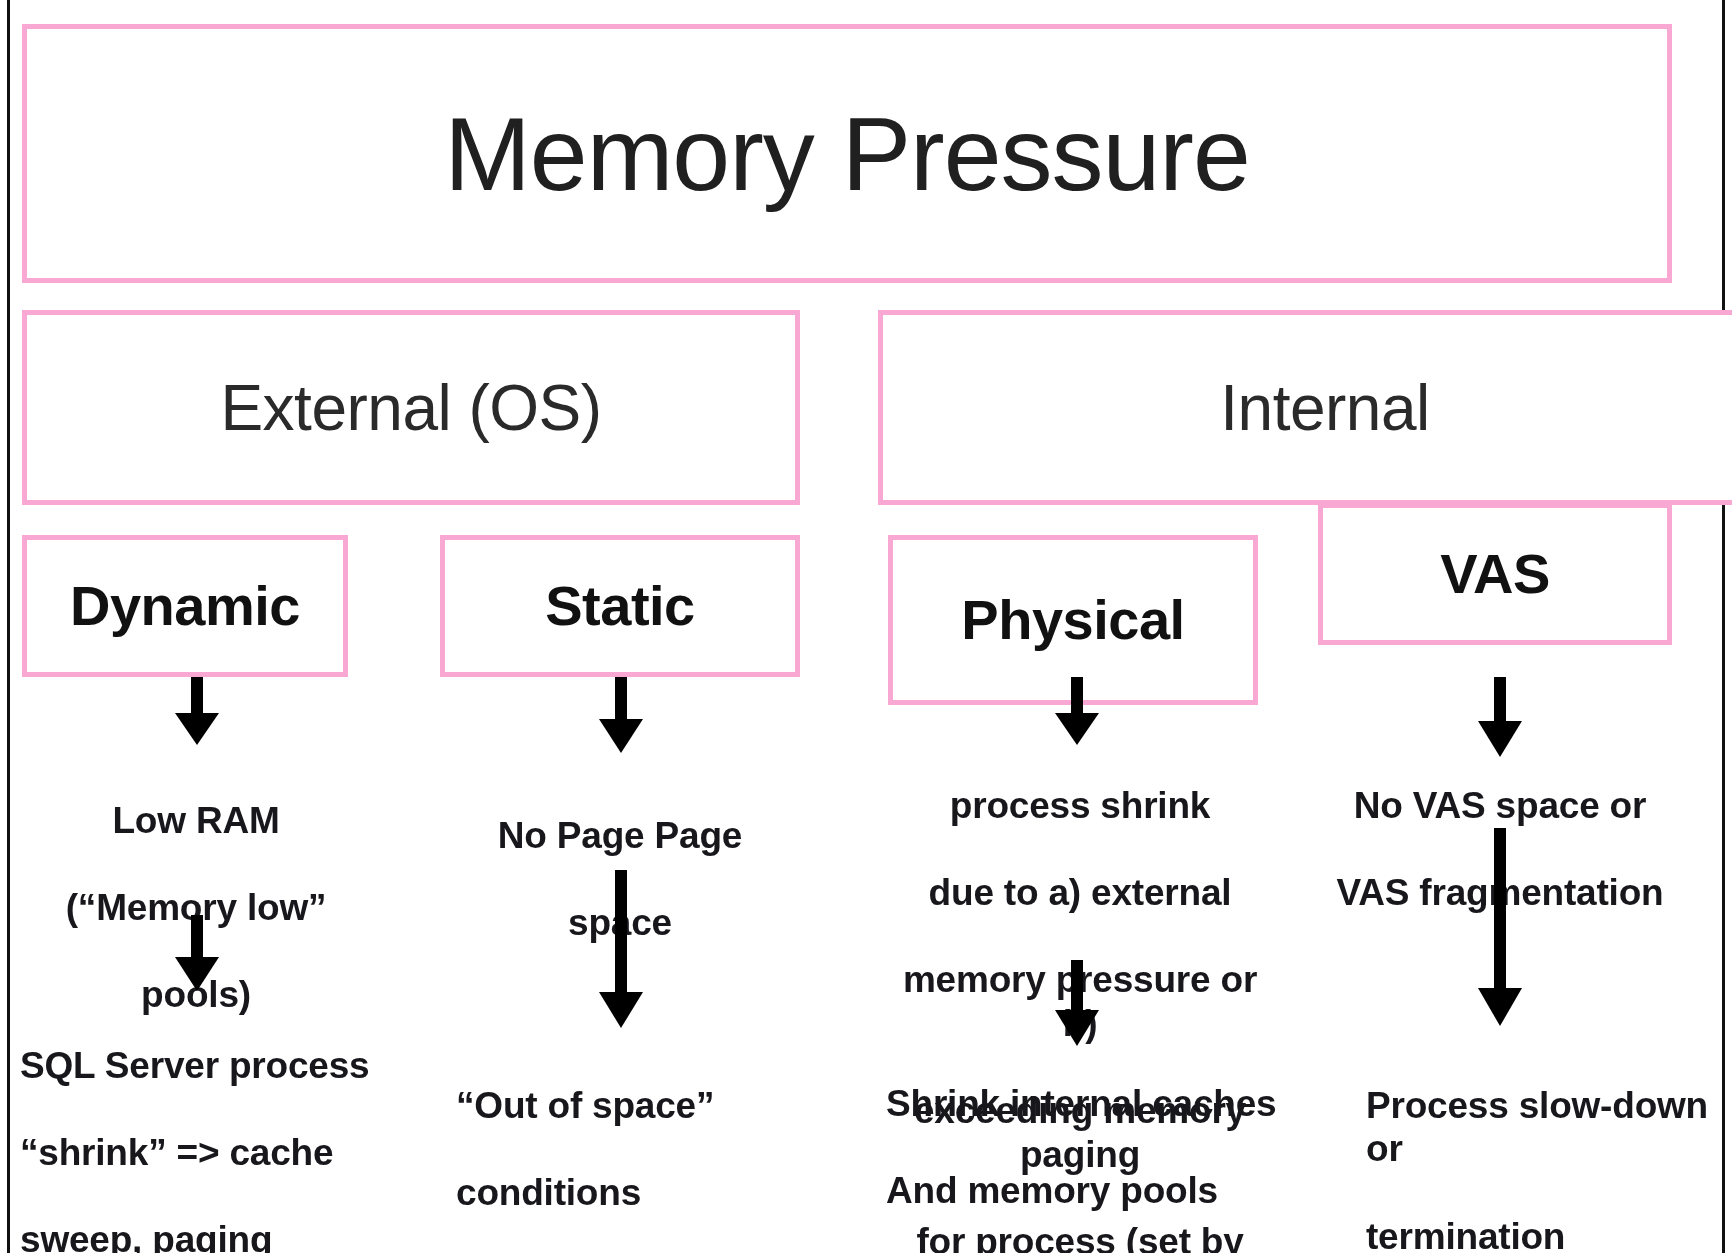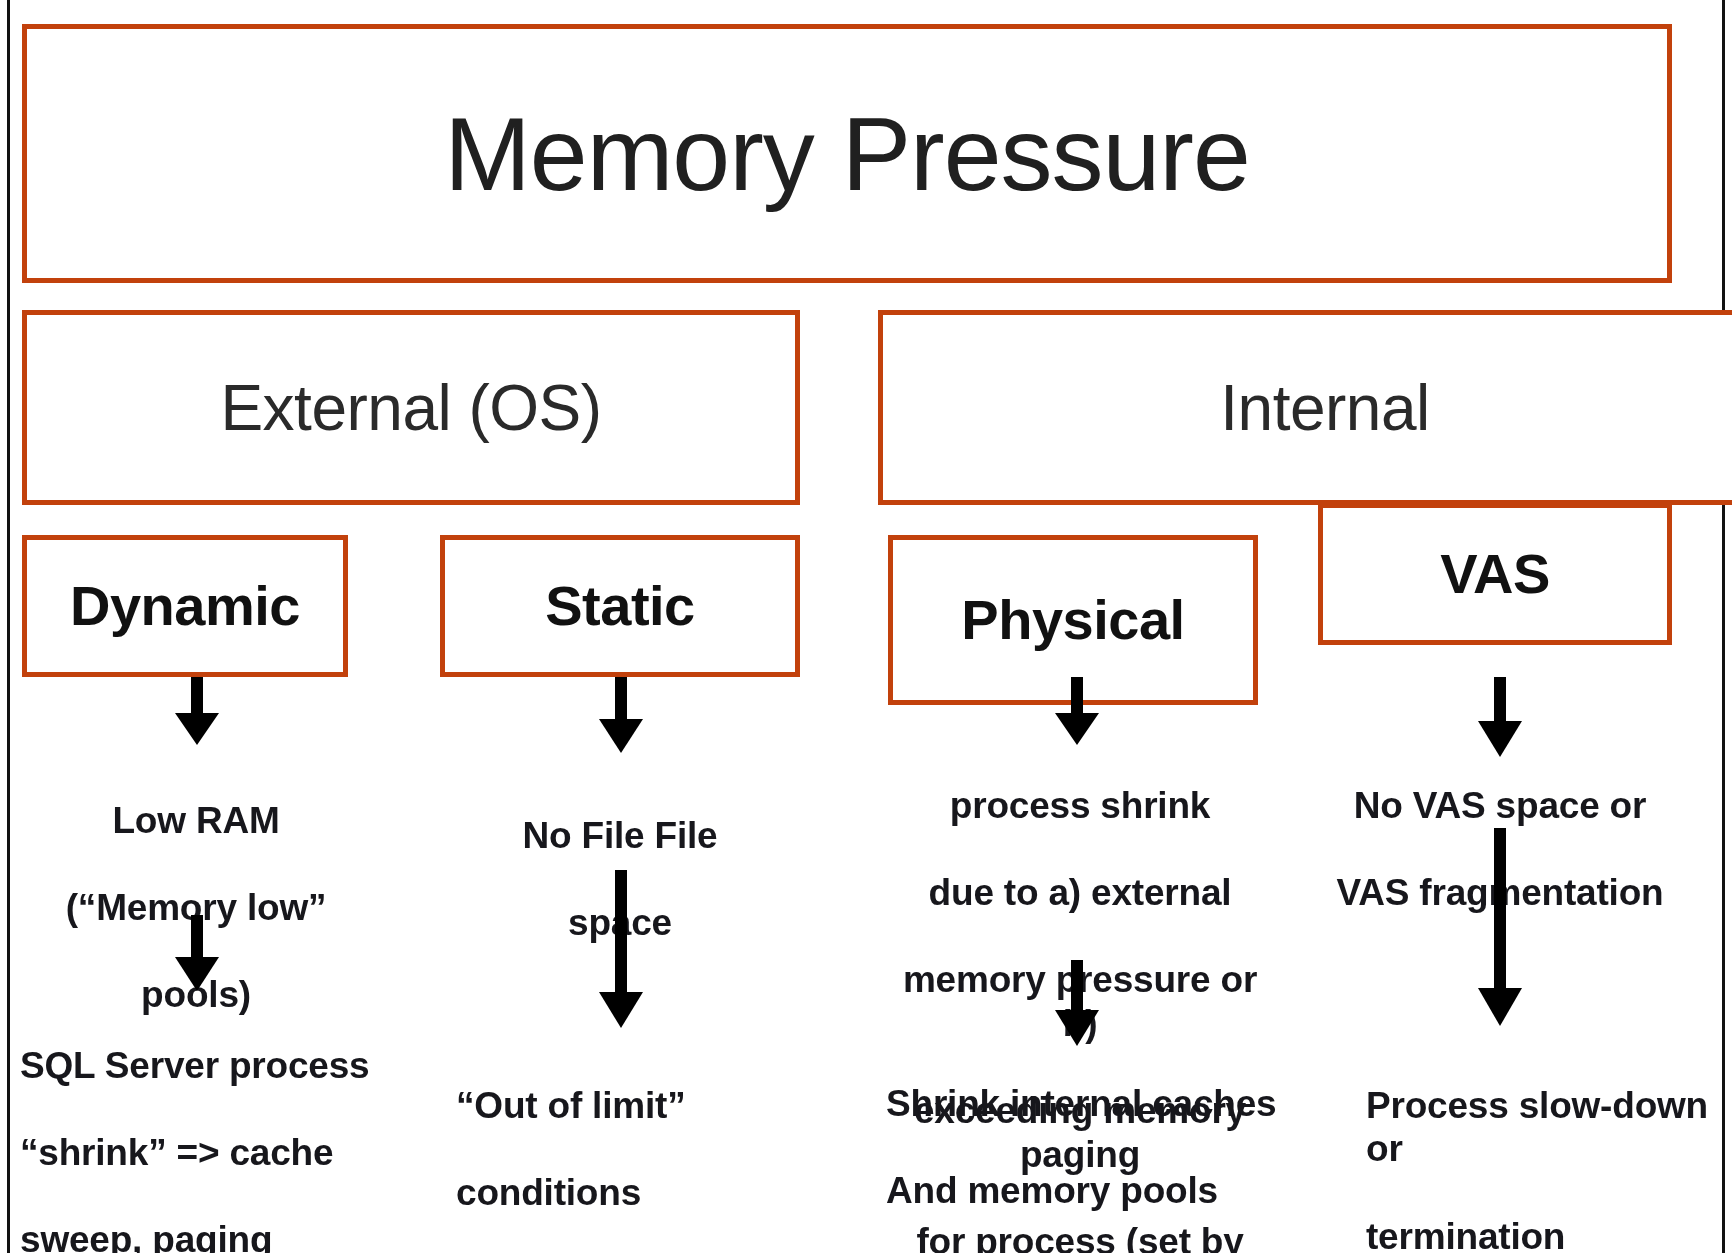"Memory Pressure" .node { border: 5px solid #c2410c -> 5px solid #f9a8d4 }
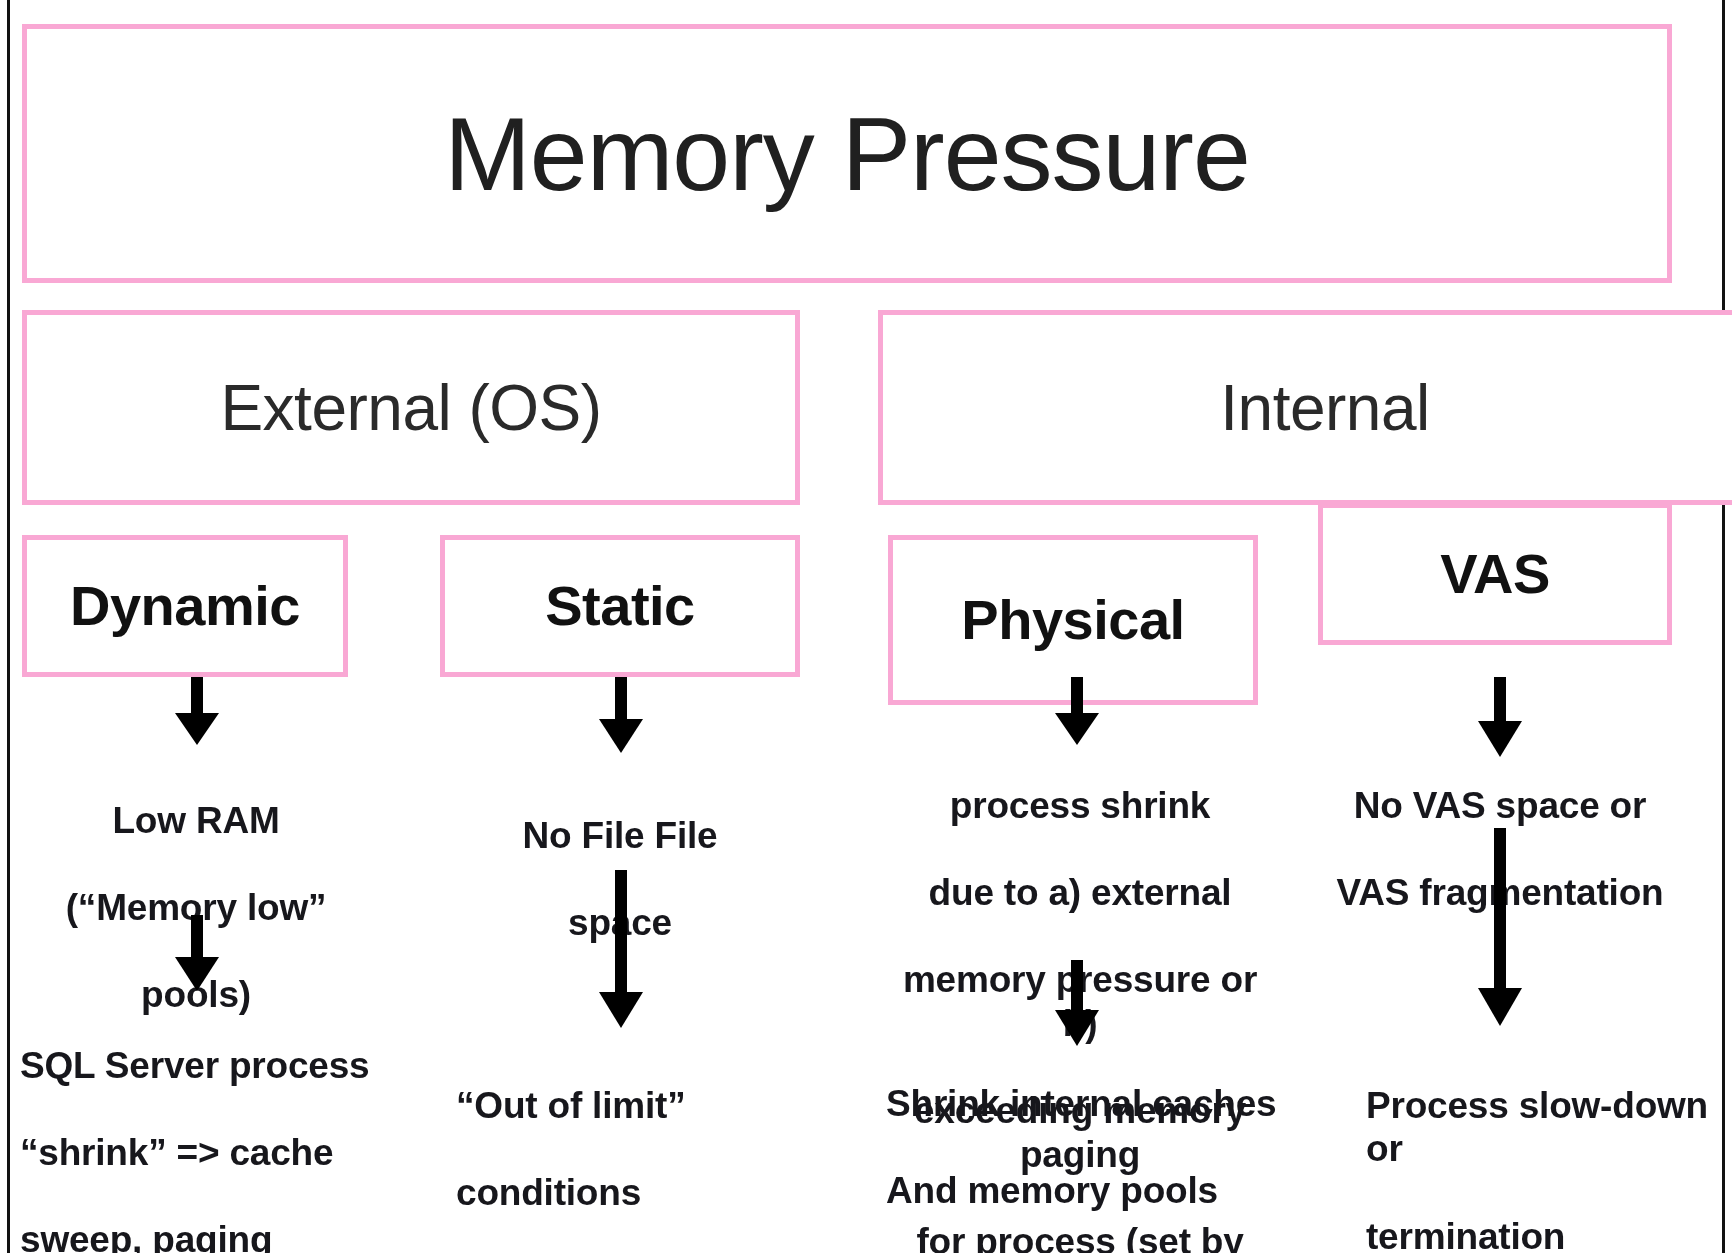"No File File" span.line { text: File File -> Page Page }
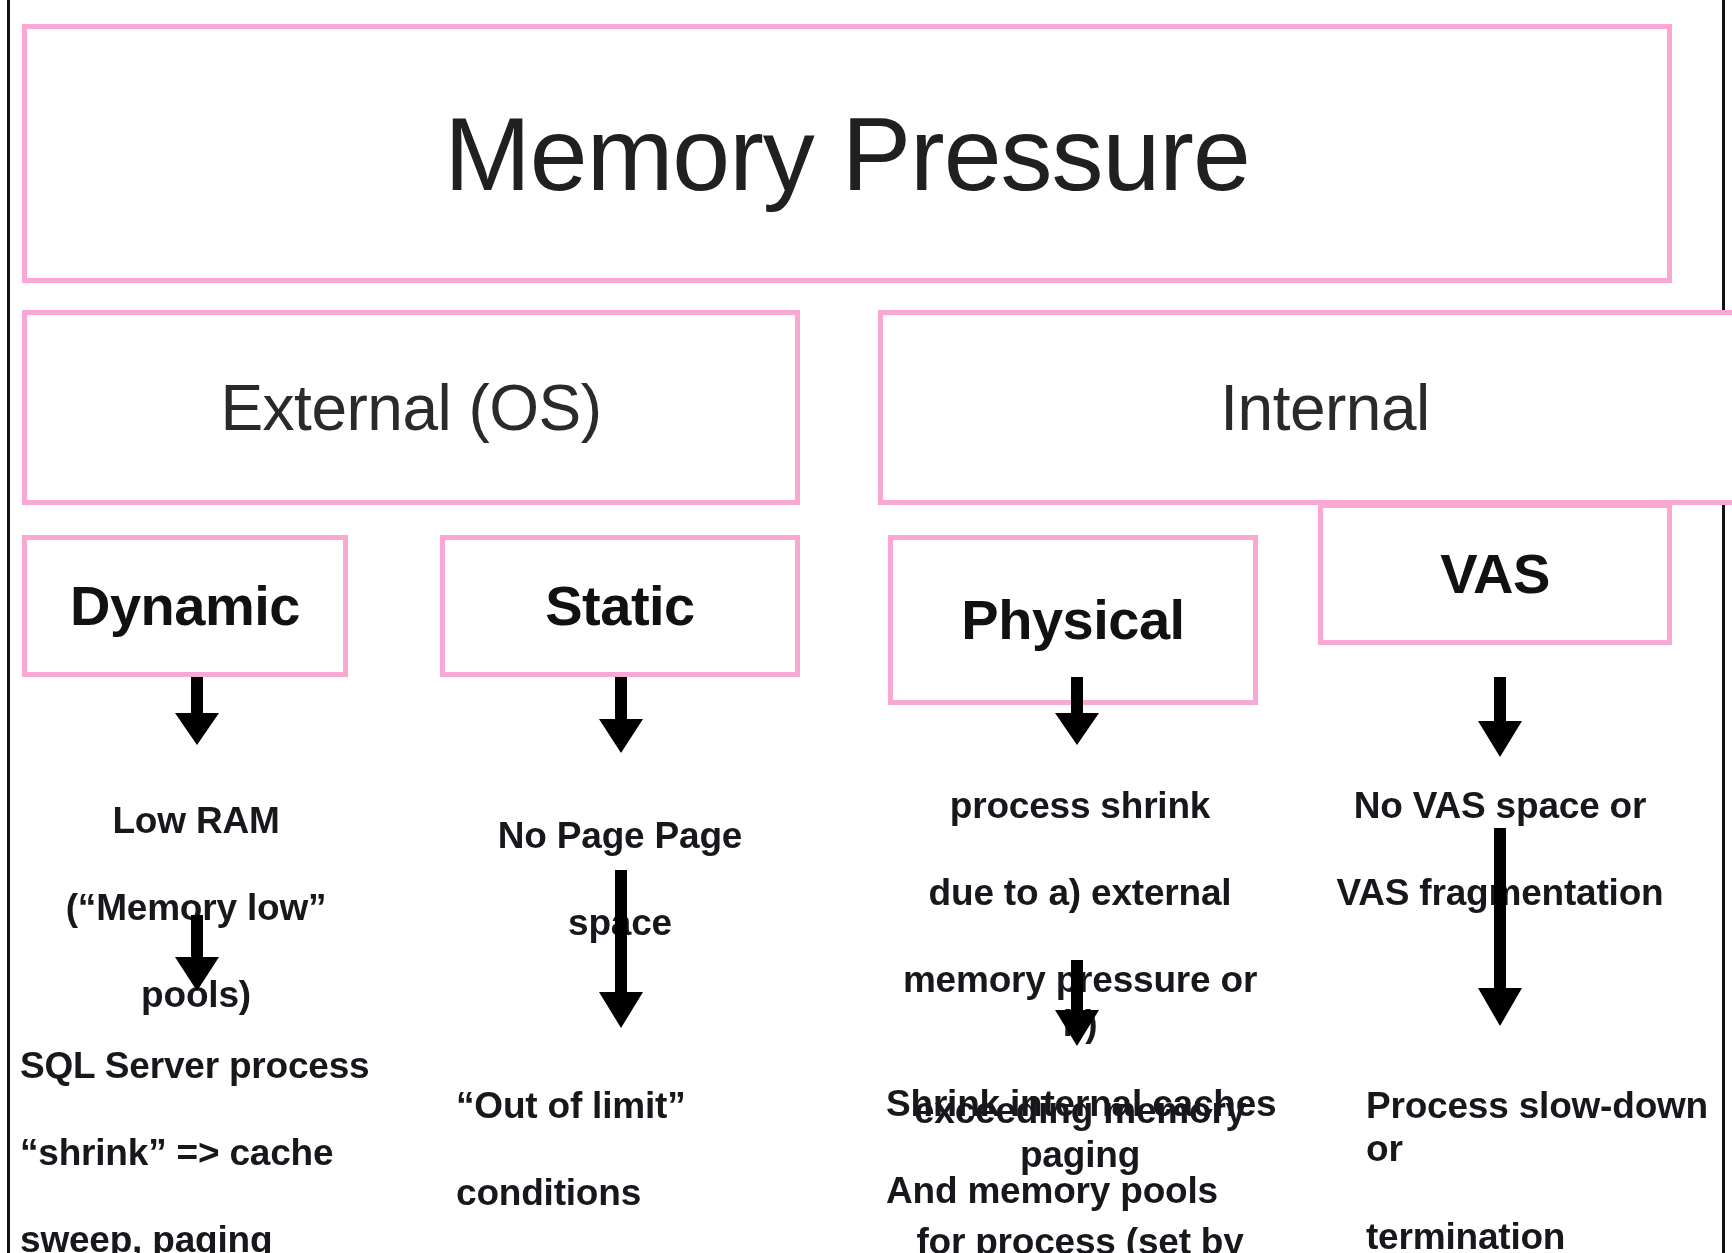"“Out of limit”" span.line { text: limit -> space }
